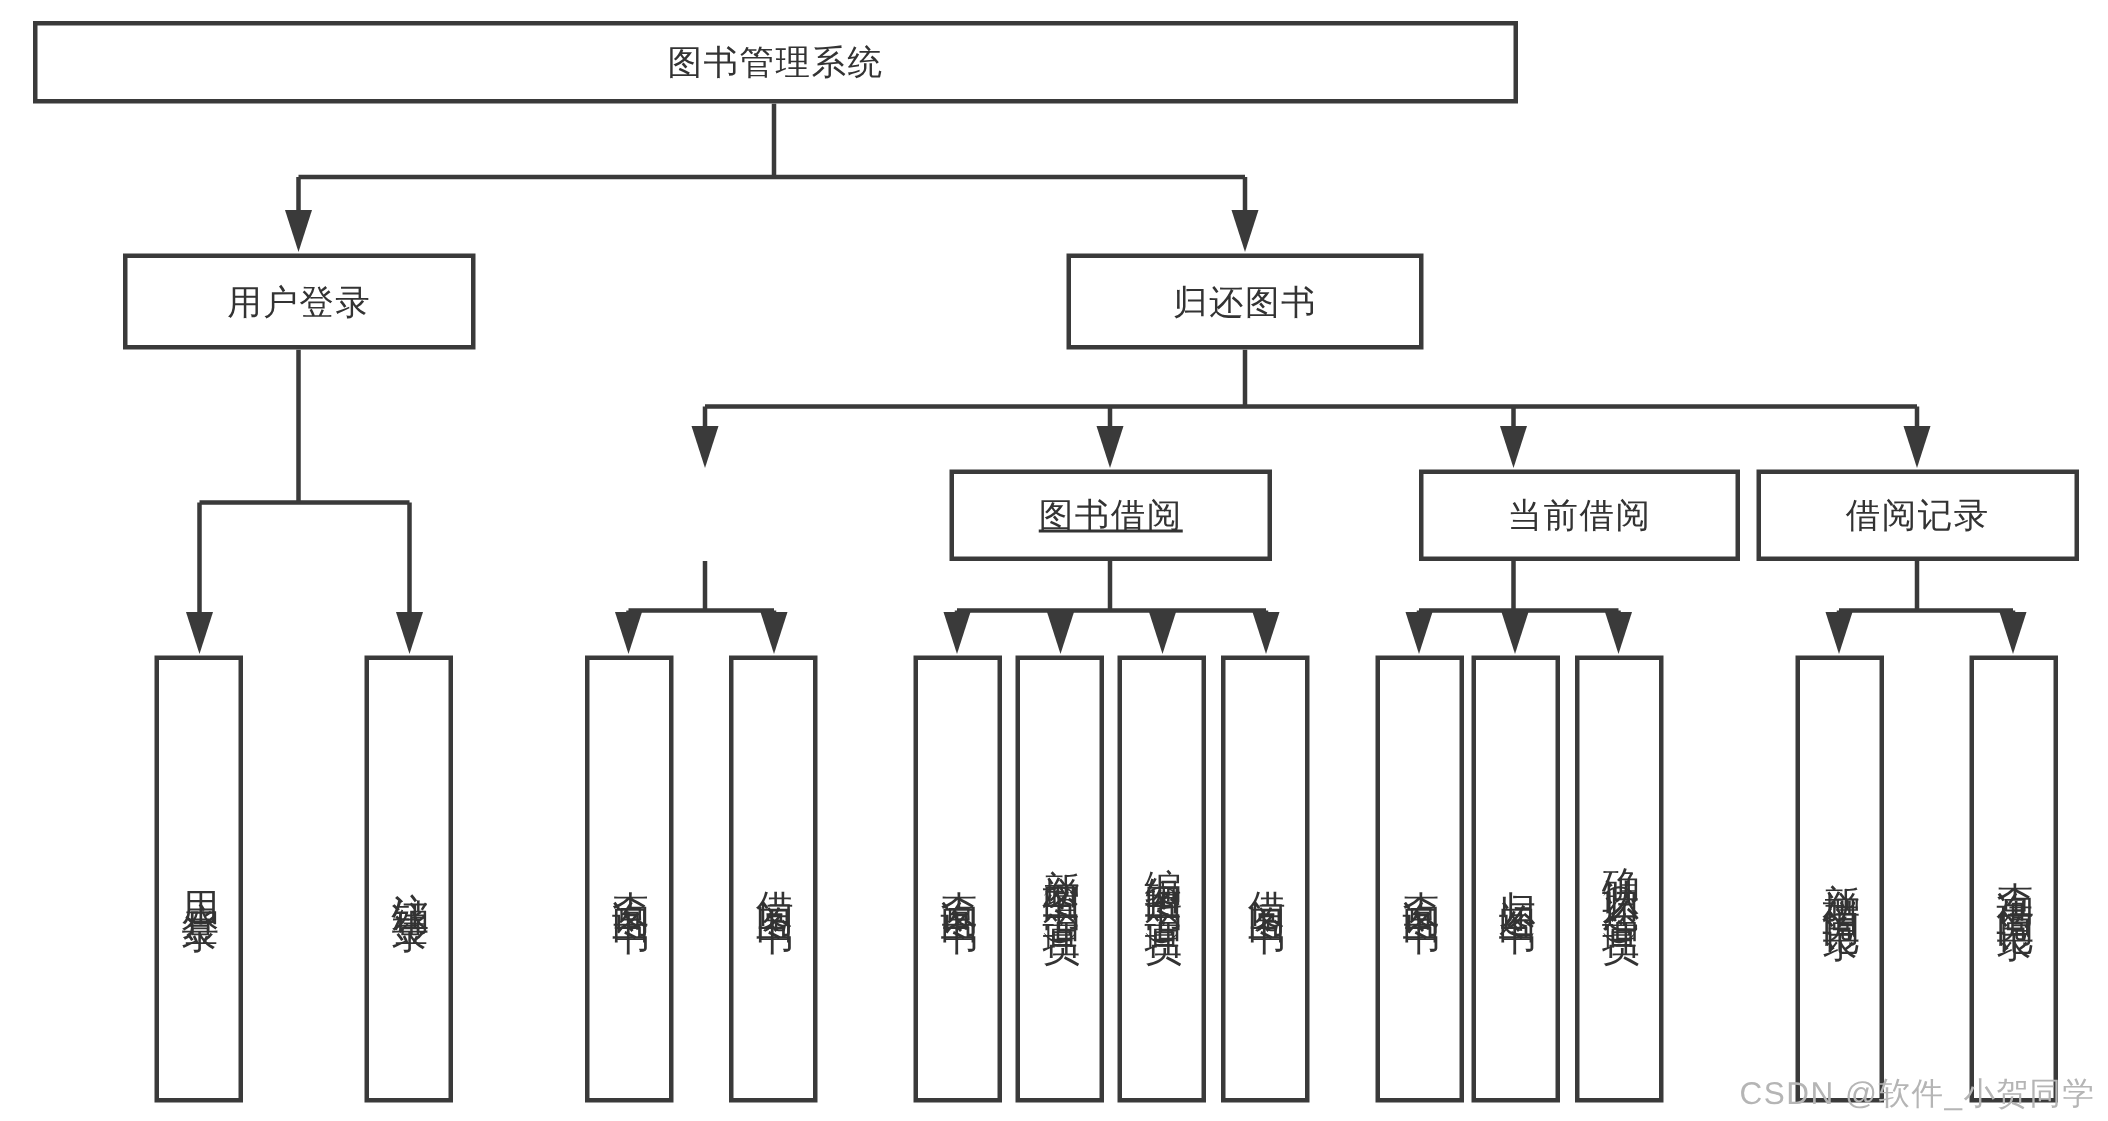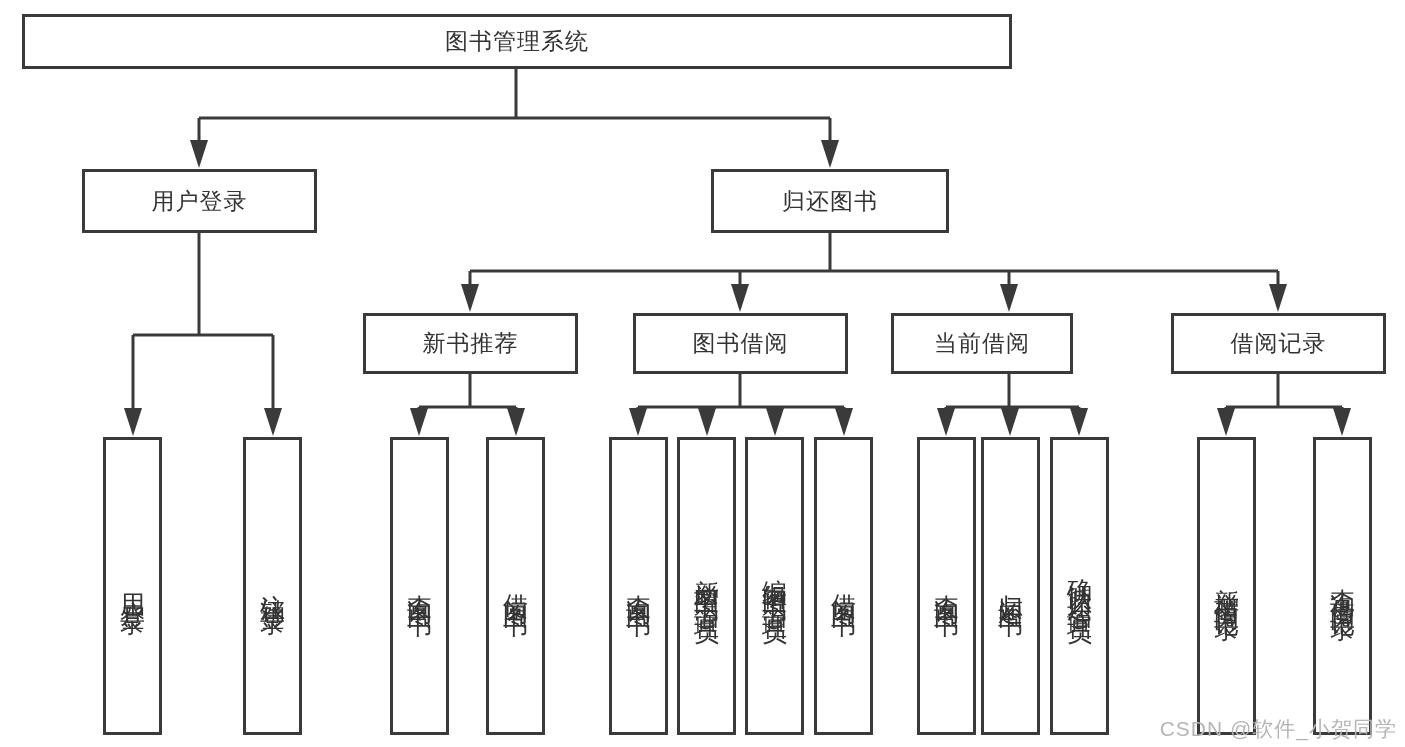"新书推荐" div.box { html: <div> <span>新书推荐</span> </div> -> none }
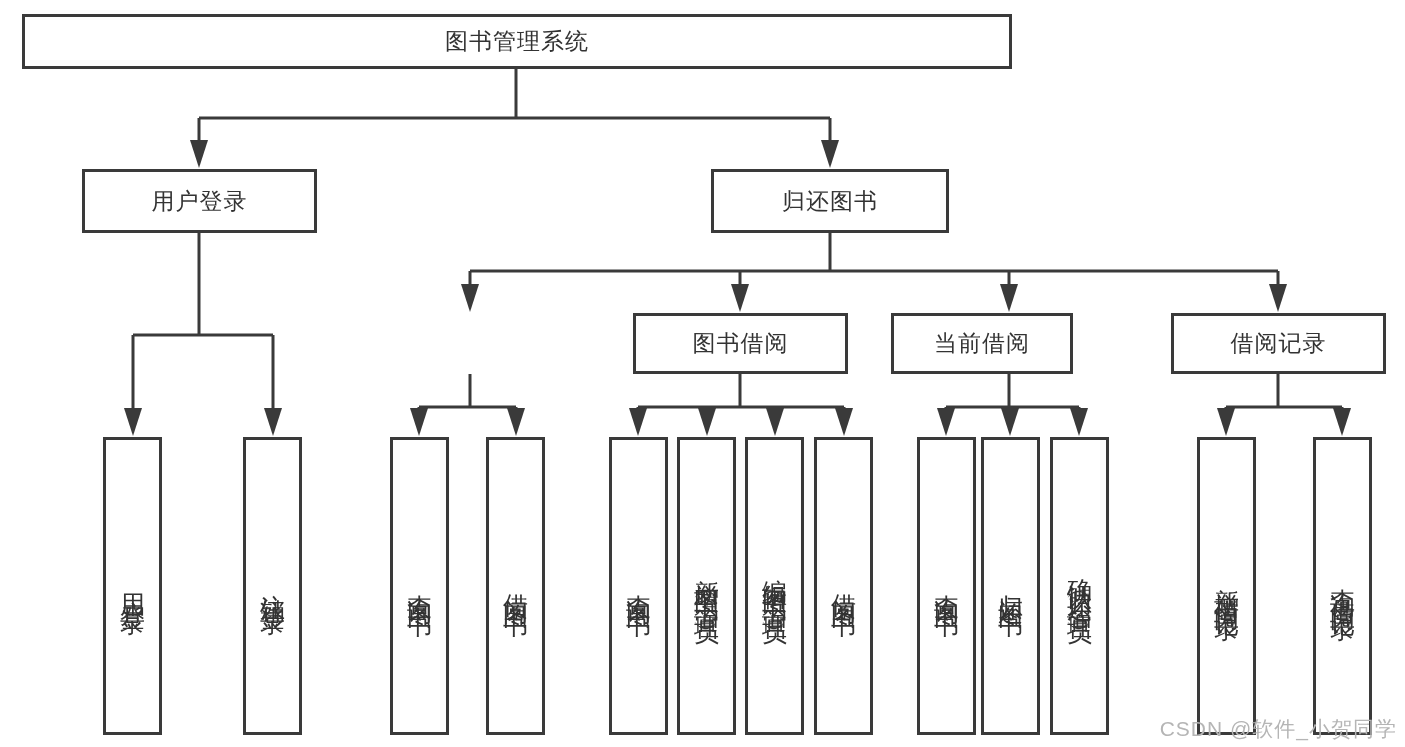"图书借阅" div.box { text-decoration: none -> underline }
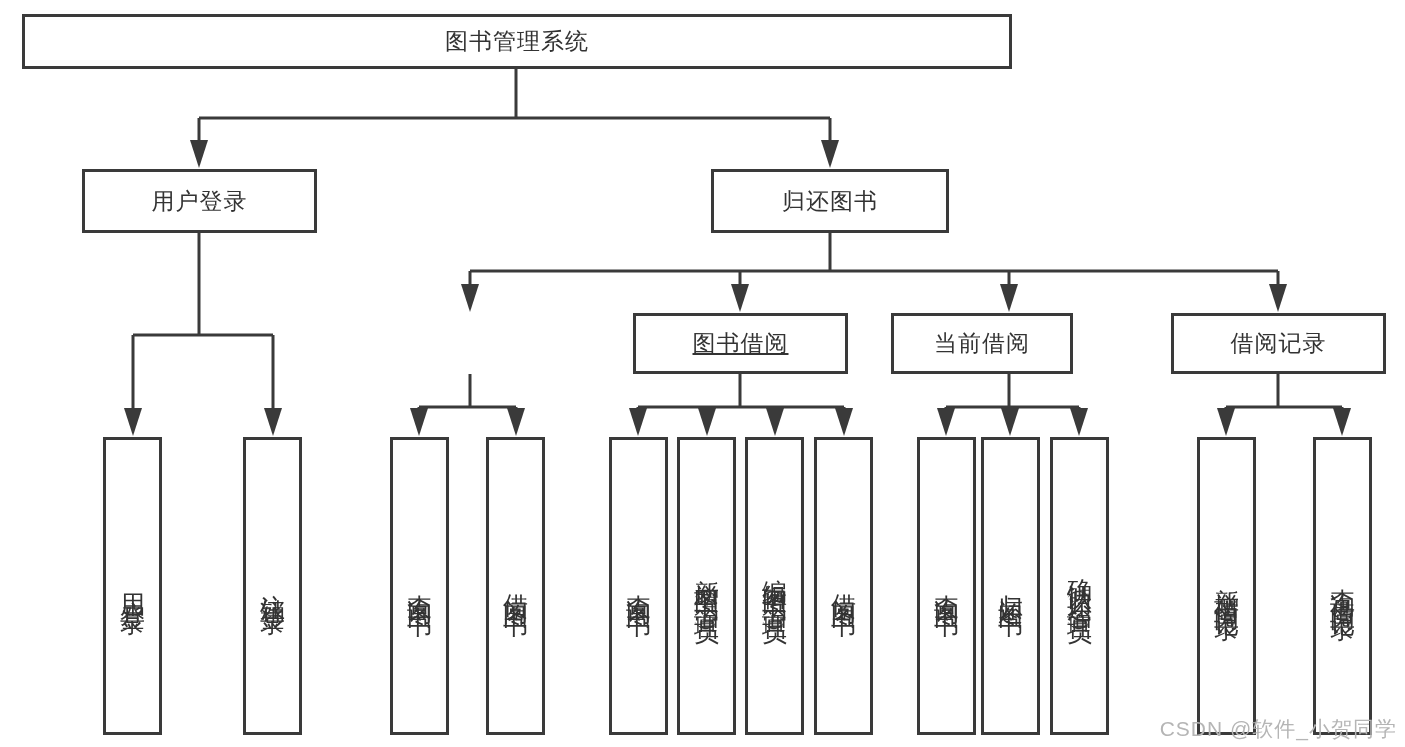"当前借阅" div.box { left: 891px -> 946px; width: 182px -> 214px }
